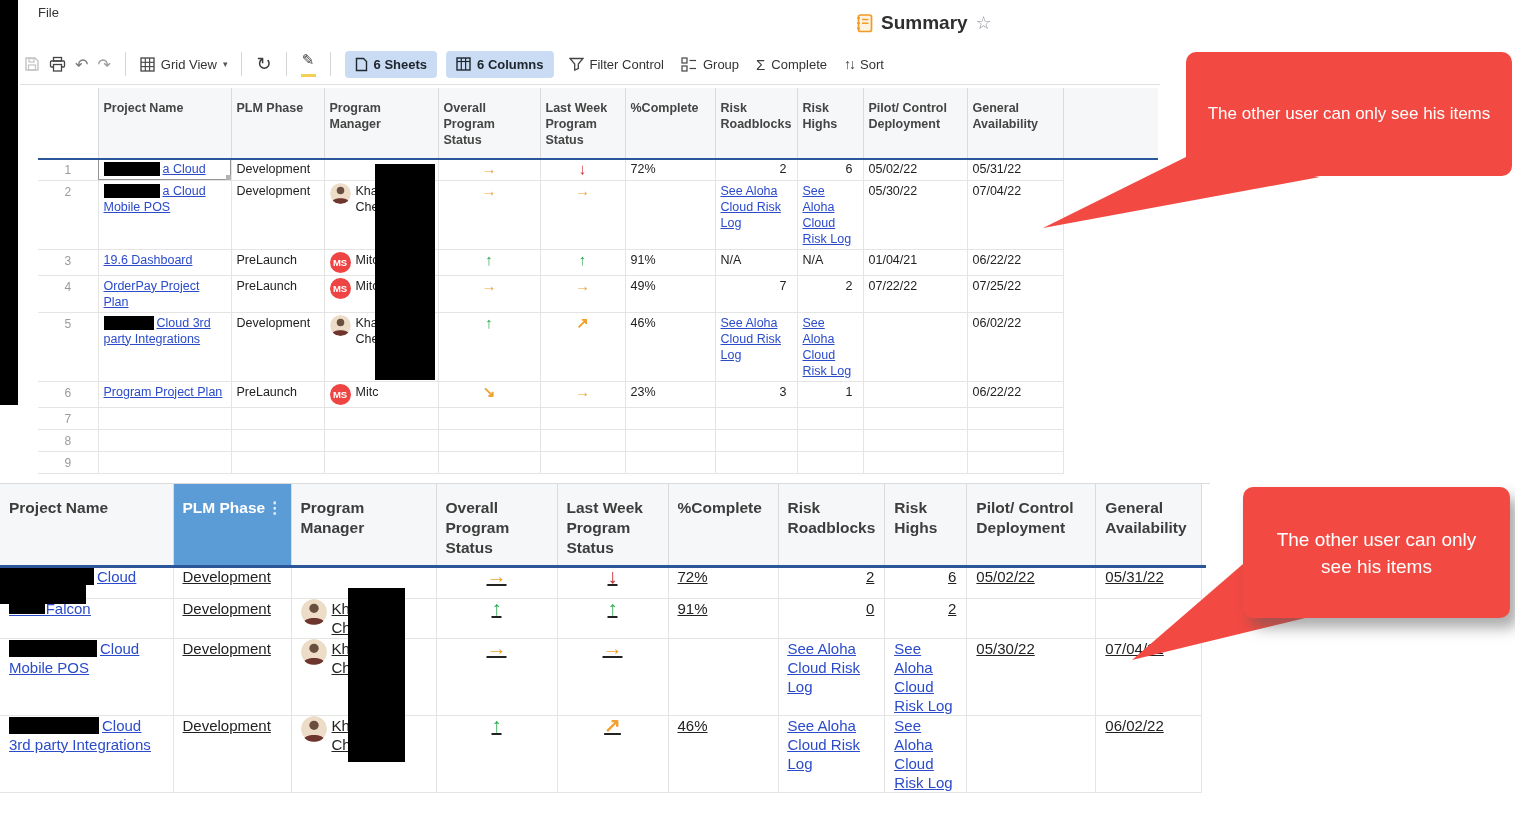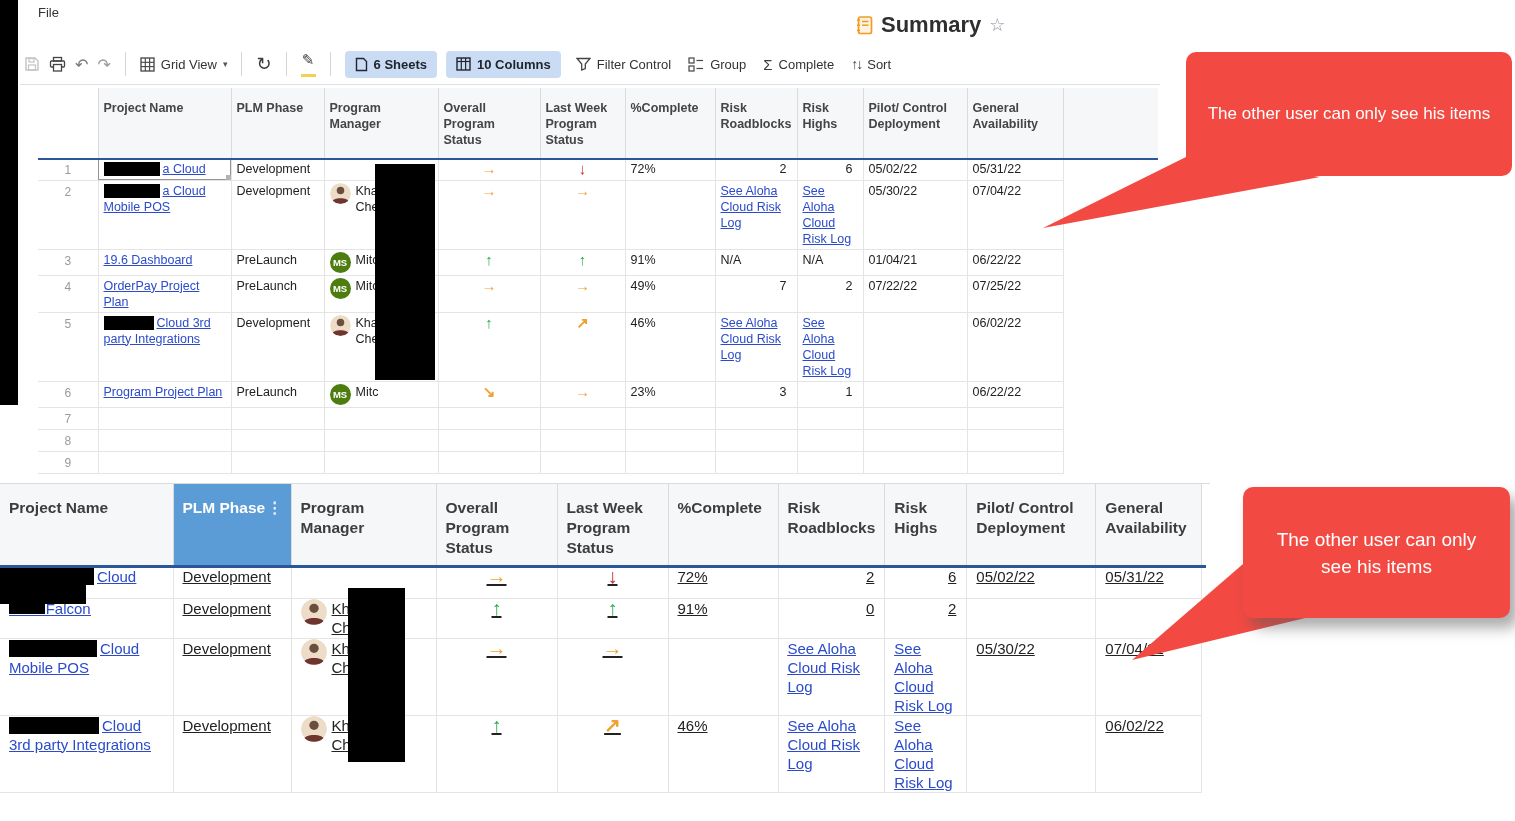"Summary" #title-bar .t { font-size: 22px -> 19px }
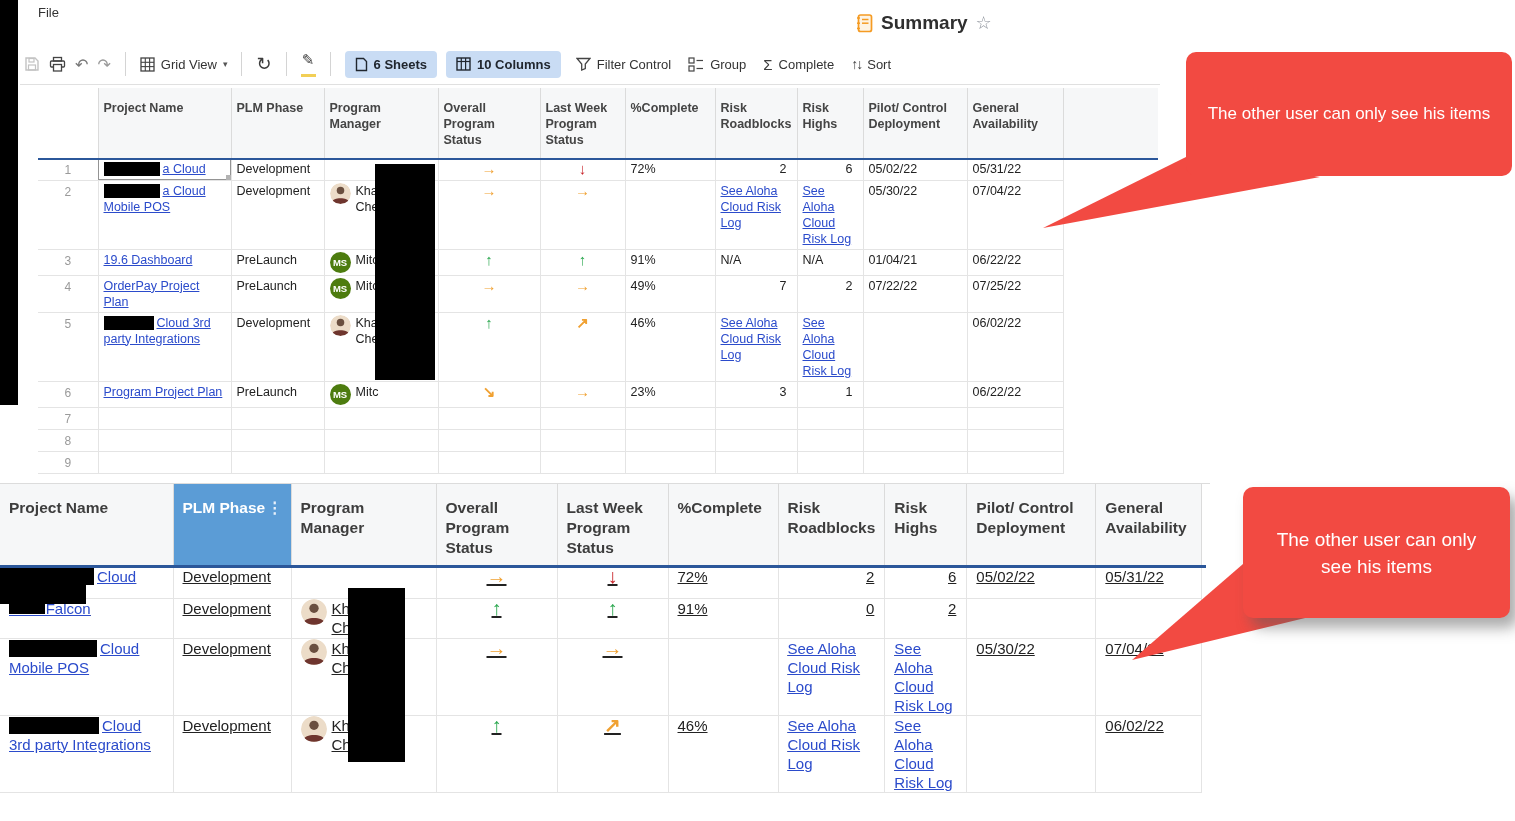"10 Columns" span { text: 10 -> 6 }
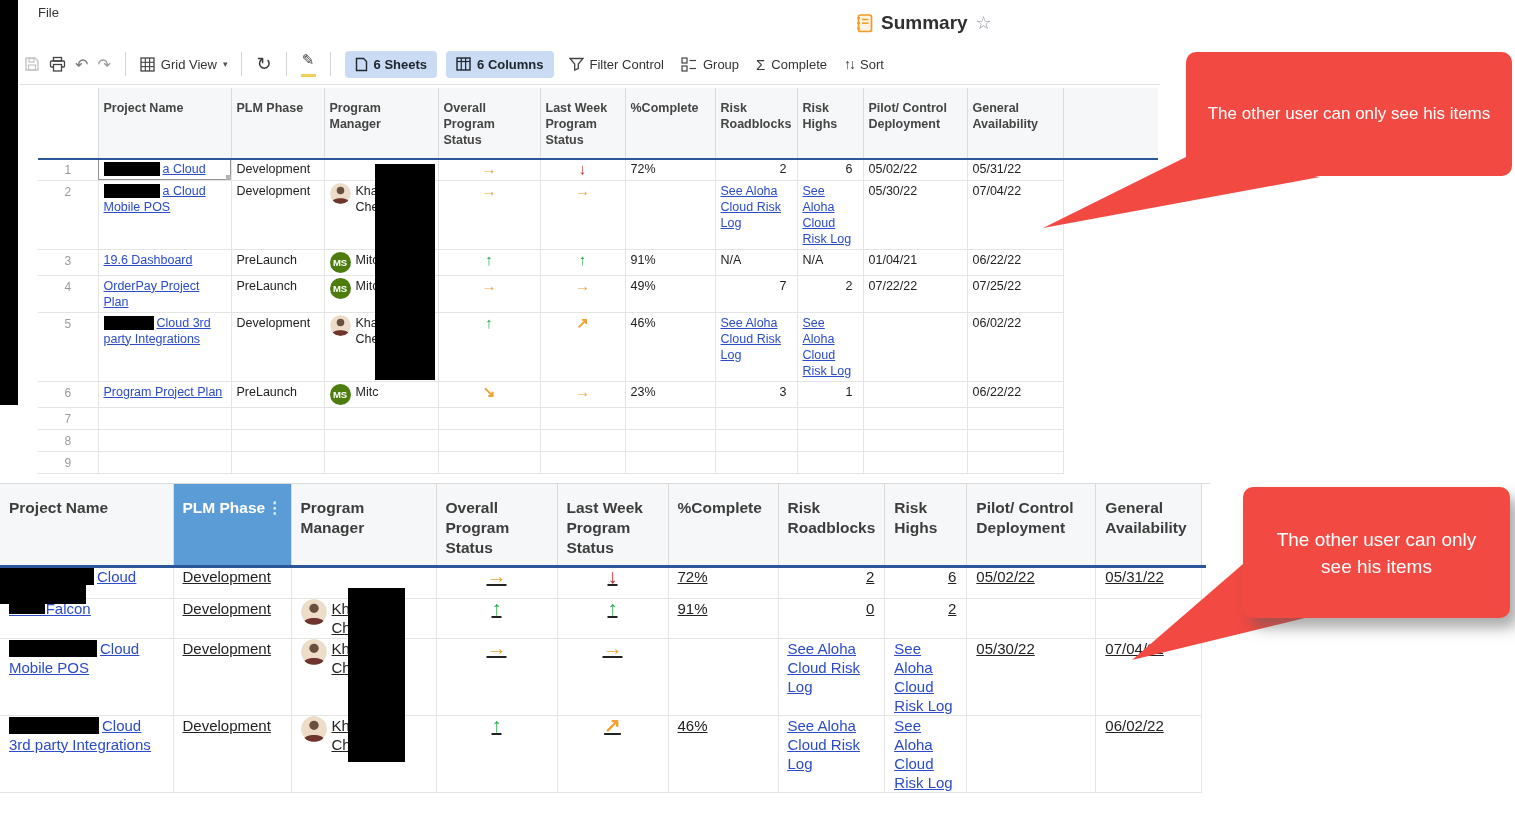"MS" .av-ms { background: #4d7c0f -> #ef4444 }
